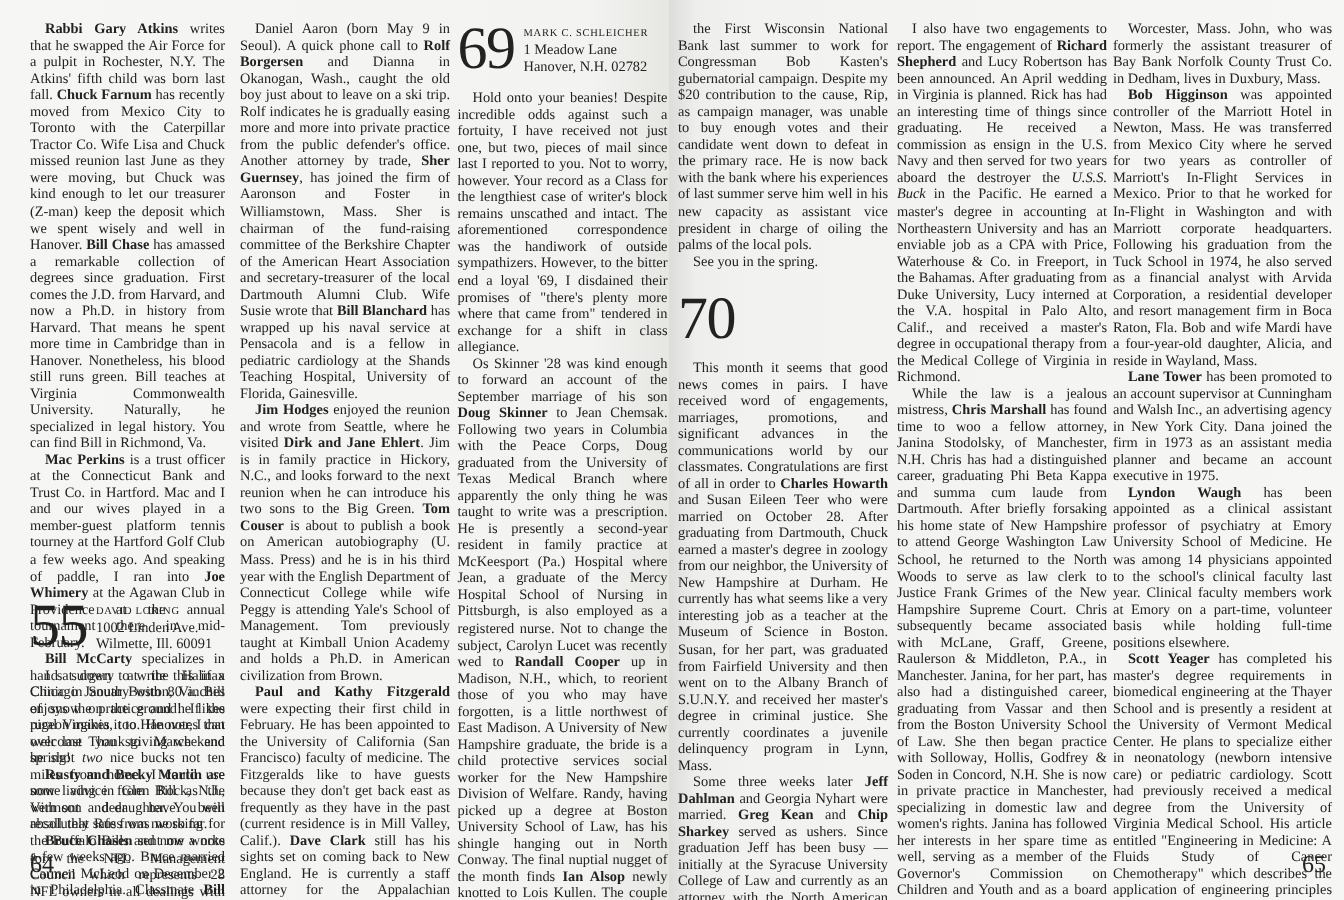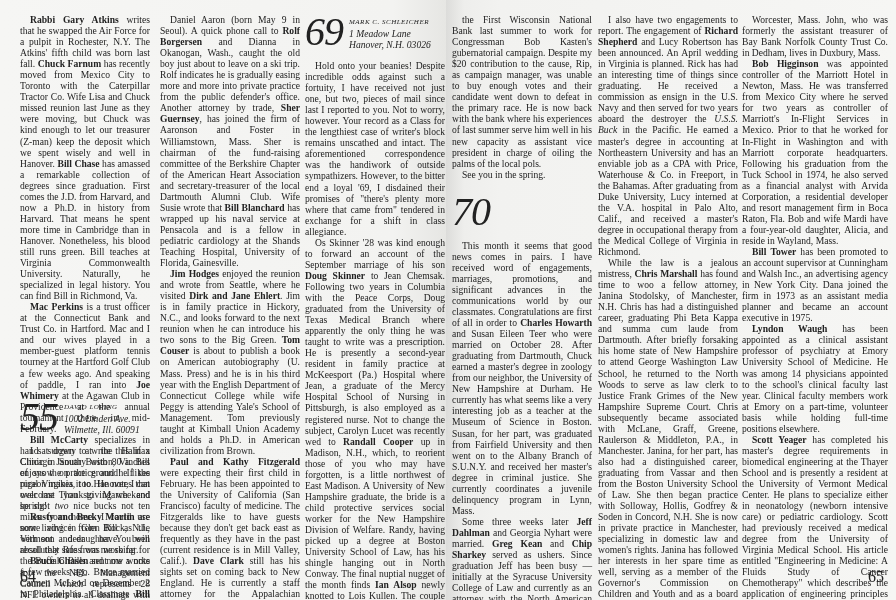"69" .head { font-style: italic -> none }
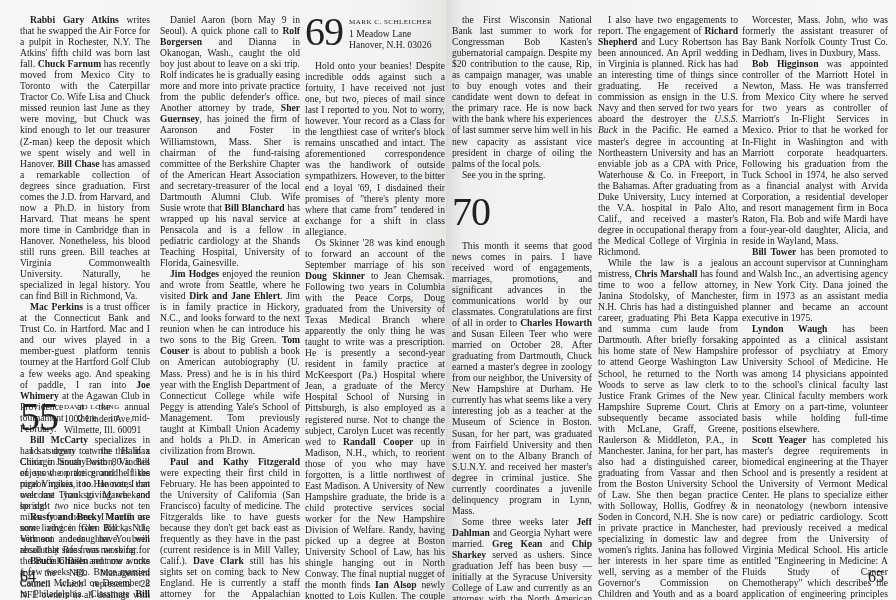"Hanover, N.H. 03026" div { text: 03026 -> 02782 }
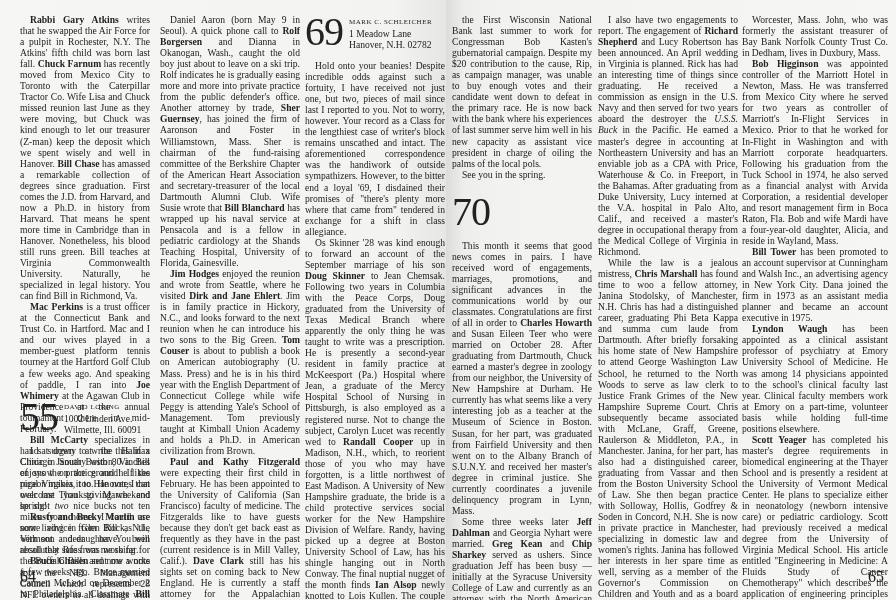"Bill Tower" b { text: Bill -> Lane }
